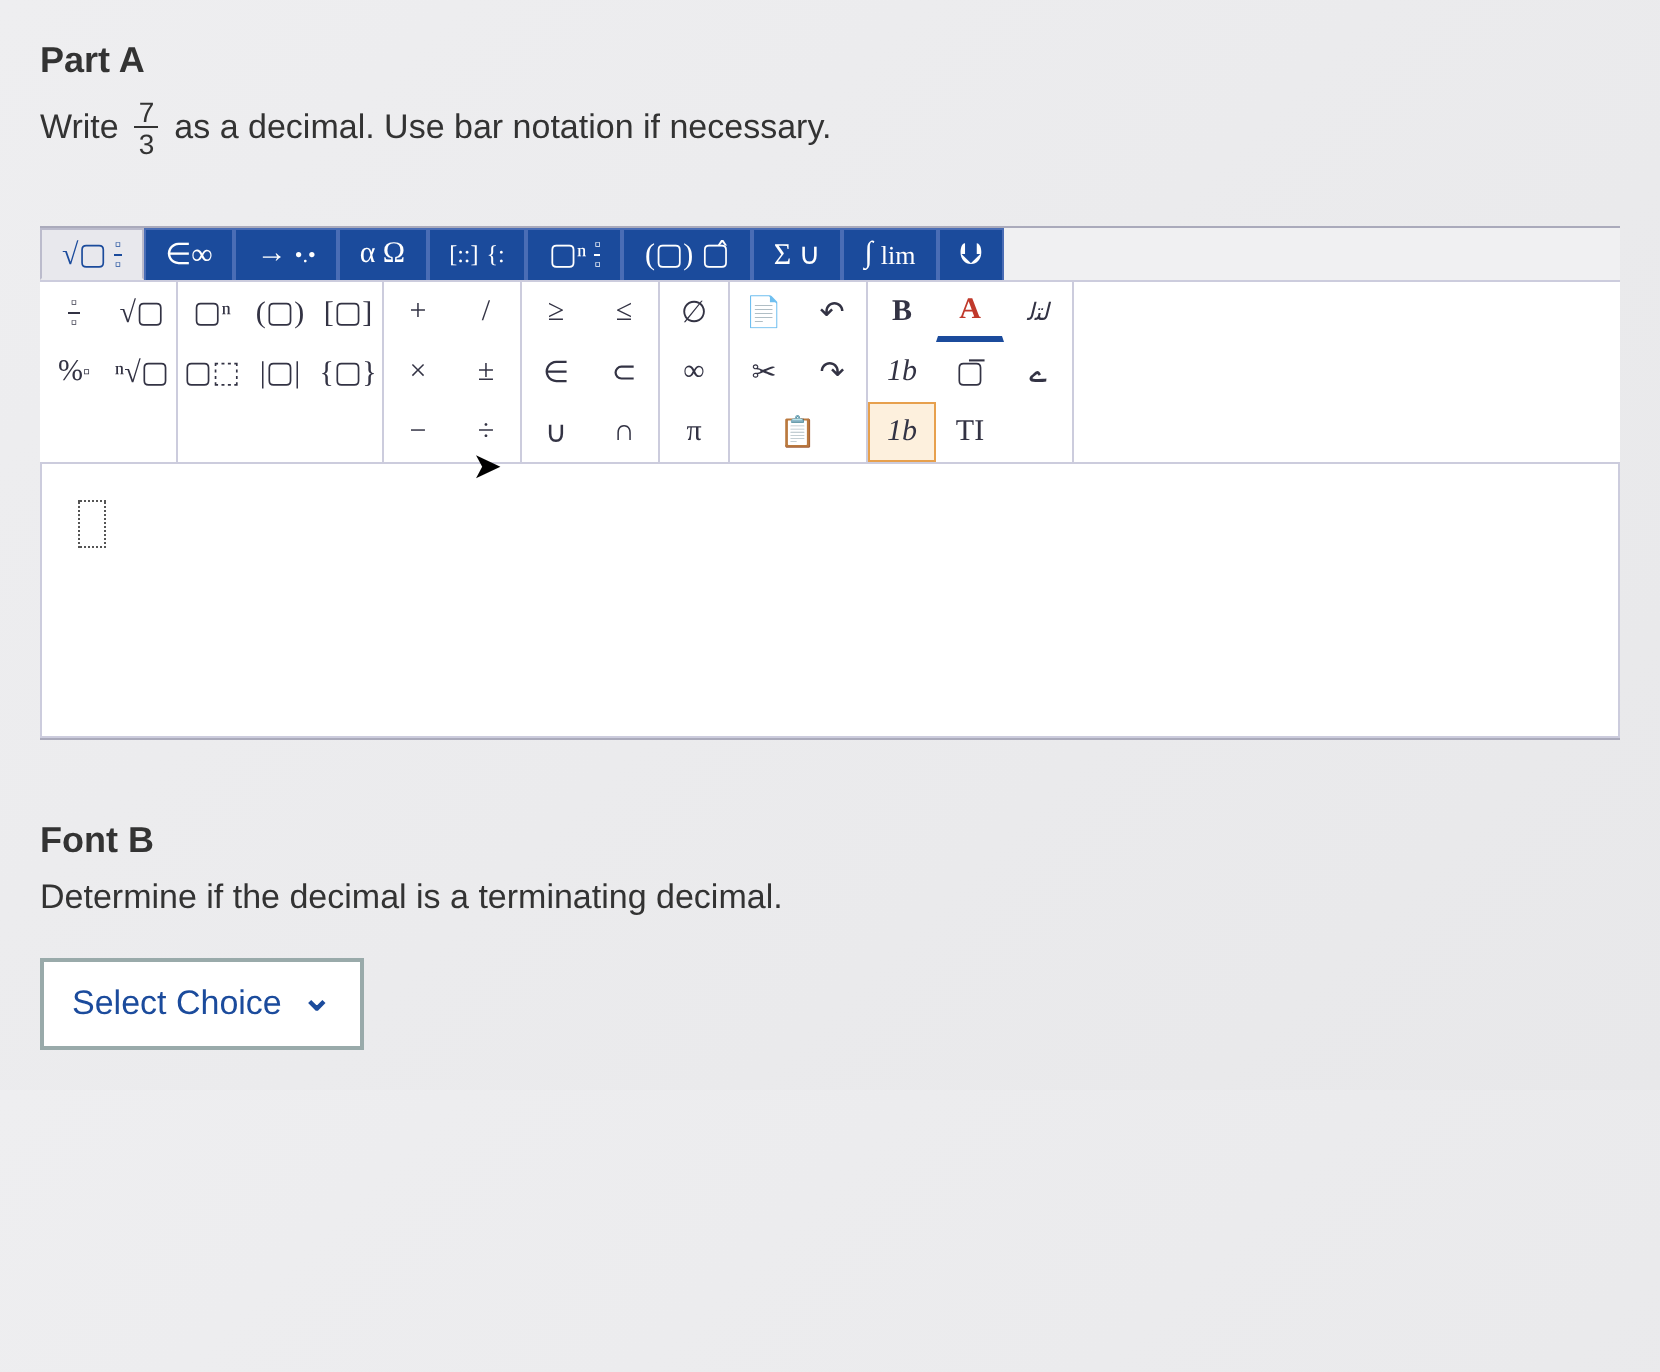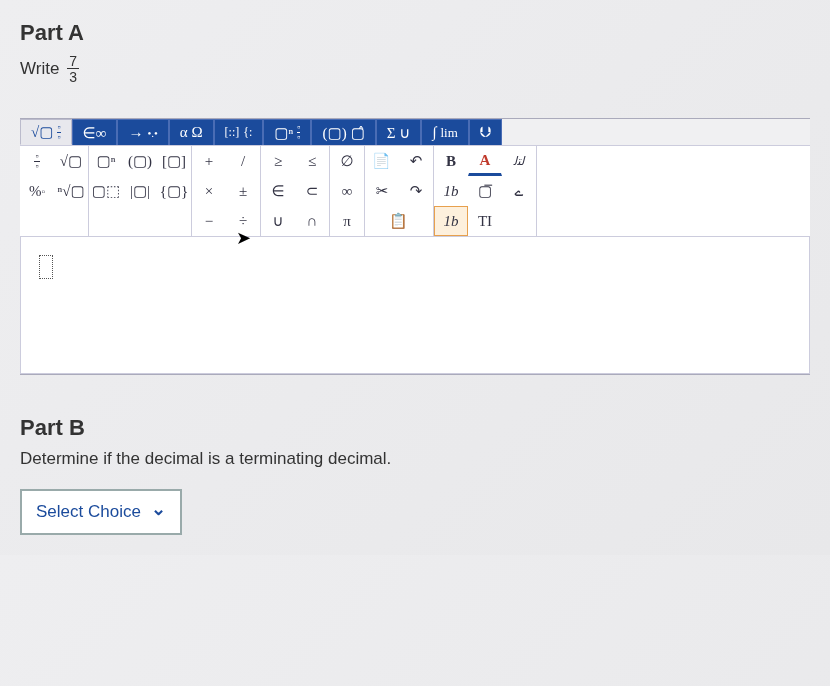"Part A" .heading { font-size: 22px -> 18px }
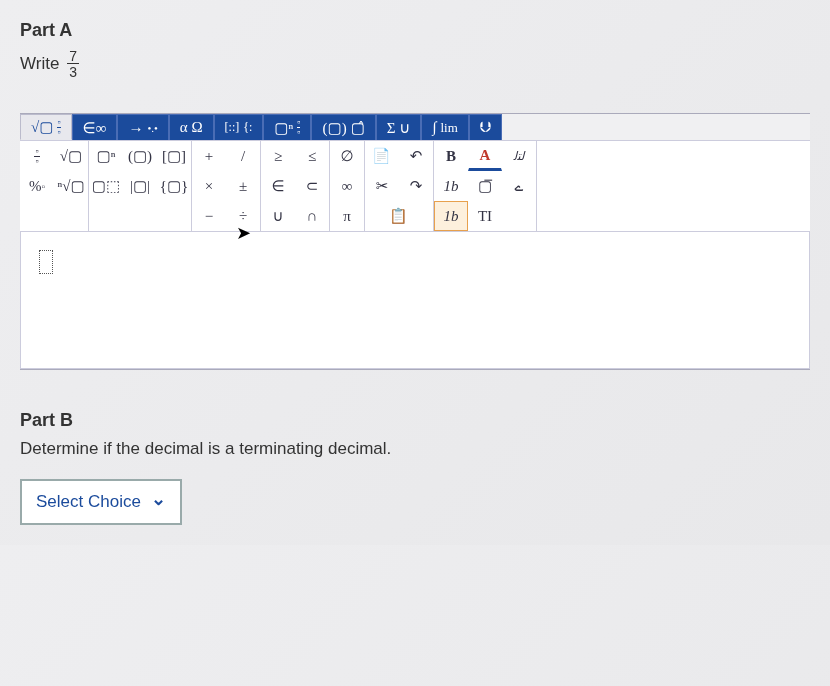"as a decimal. Use bar" span { html: none -> <span>as a decimal. Use bar notation if necessary.</span> }
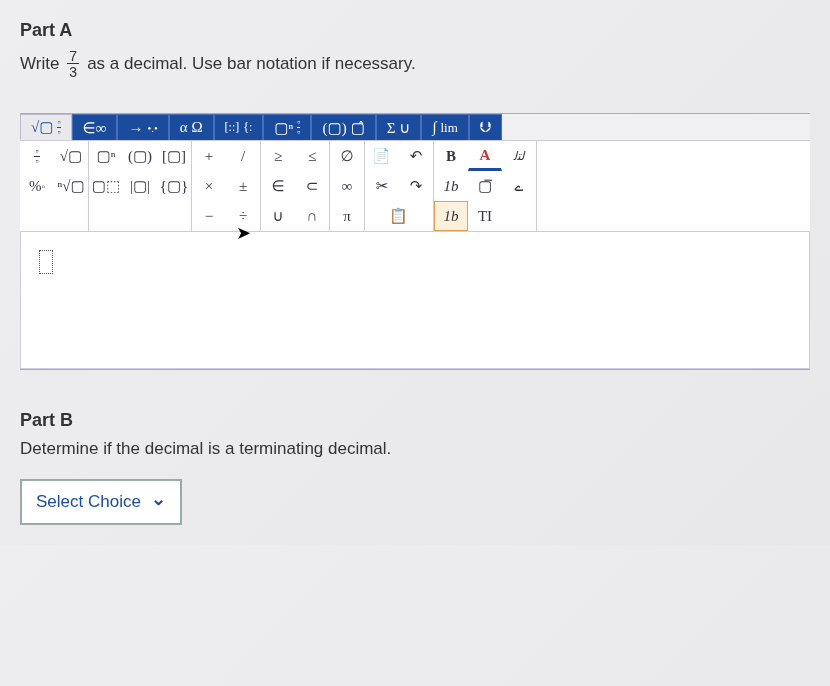"Part B" div.heading { text: Part -> Font }
